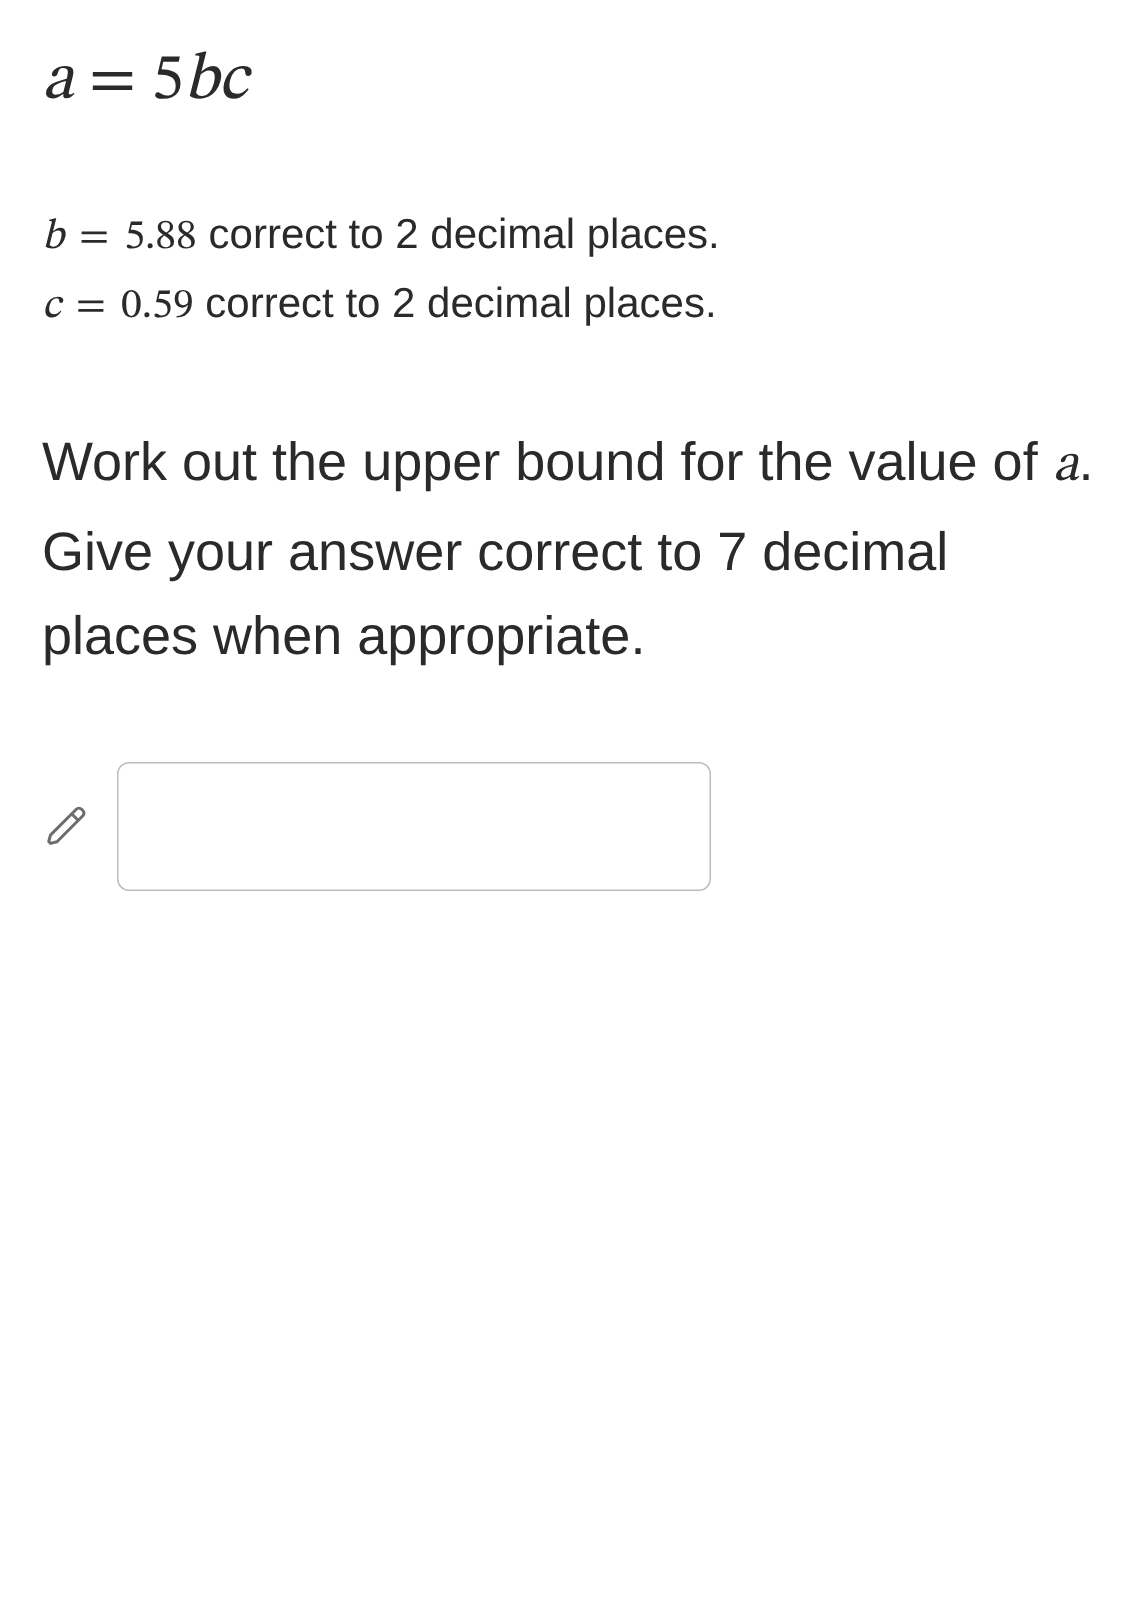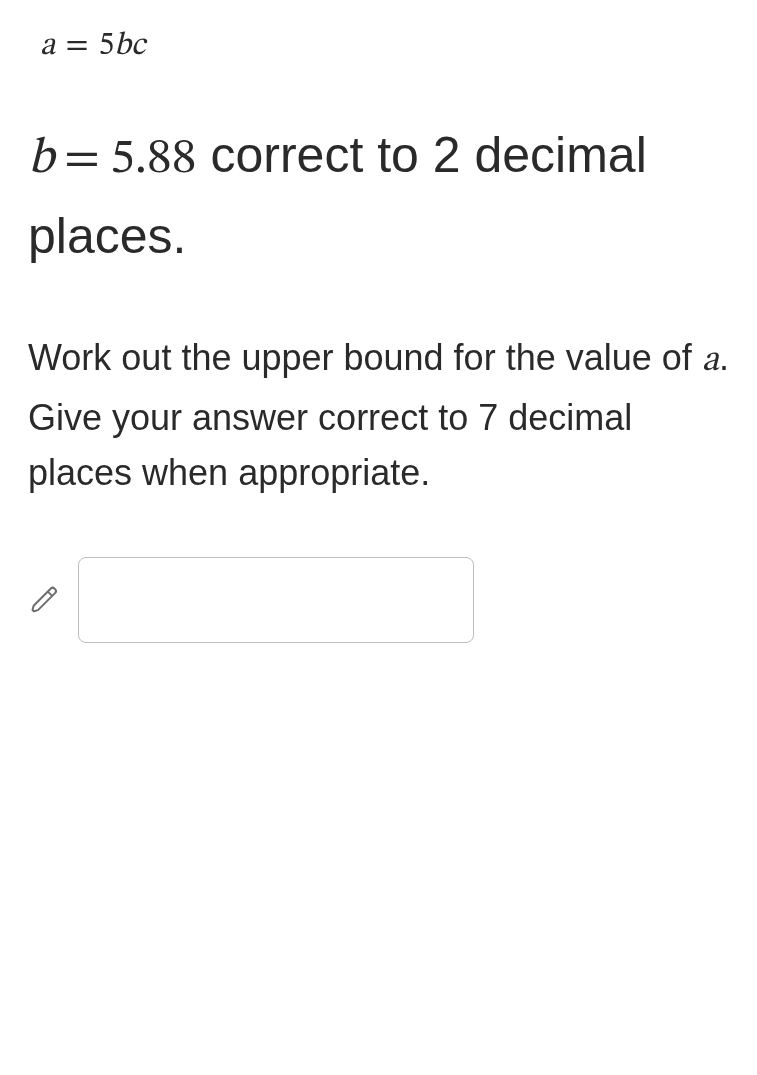"a = 5bc" .math-line { font-size: 32px -> 44px; margin-left: 12px -> none }
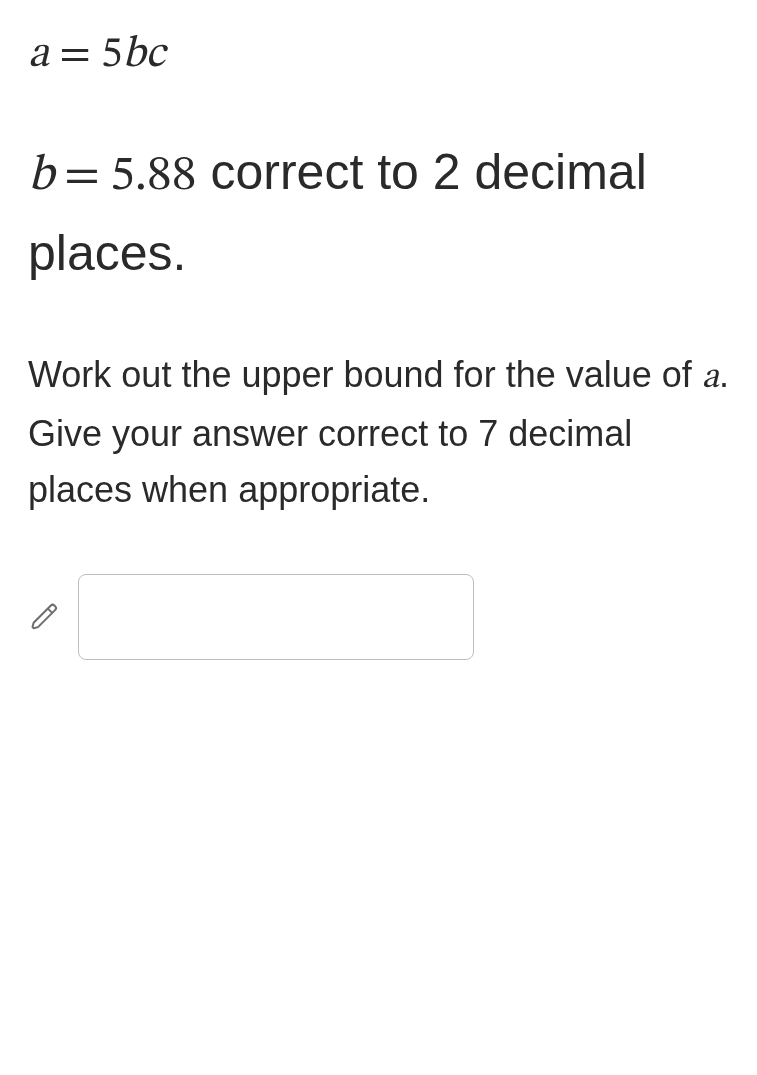"b = 5.88 correct to" .given-block { font-size: 50px -> 28px }
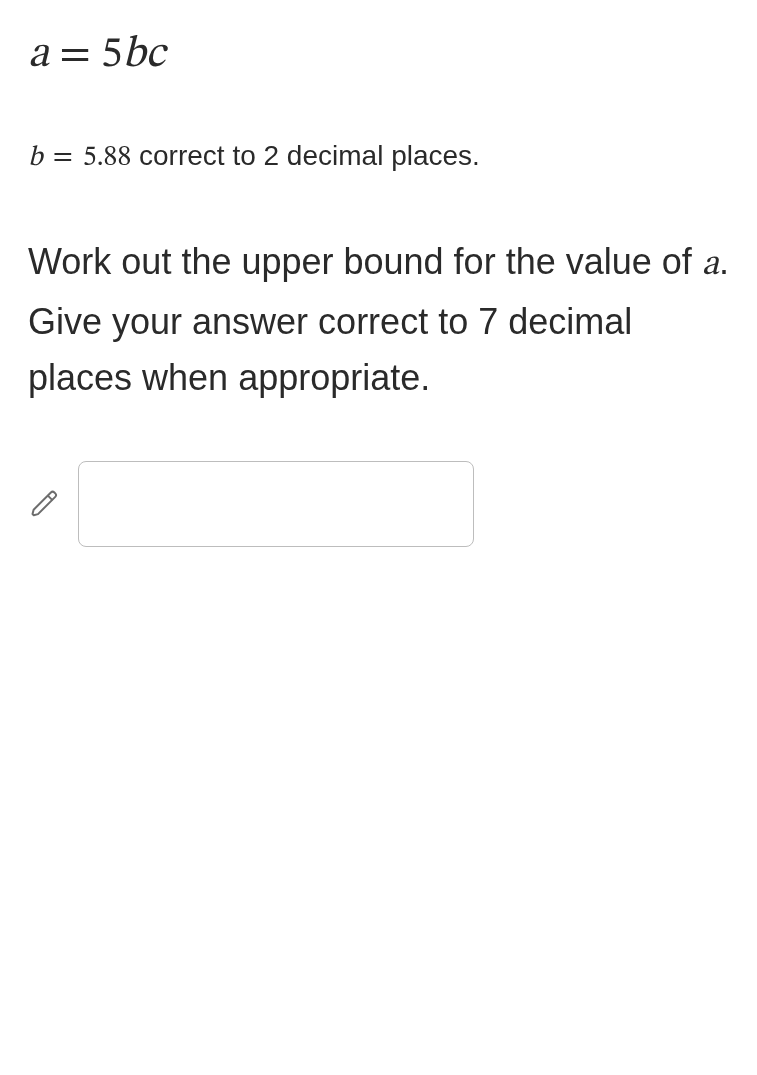"c = 0.59 correct to" div { html: none -> <div> <span>c</span><span>=</span><span>0.59</span><span> correct to 2 decimal places.</span> </div> }
